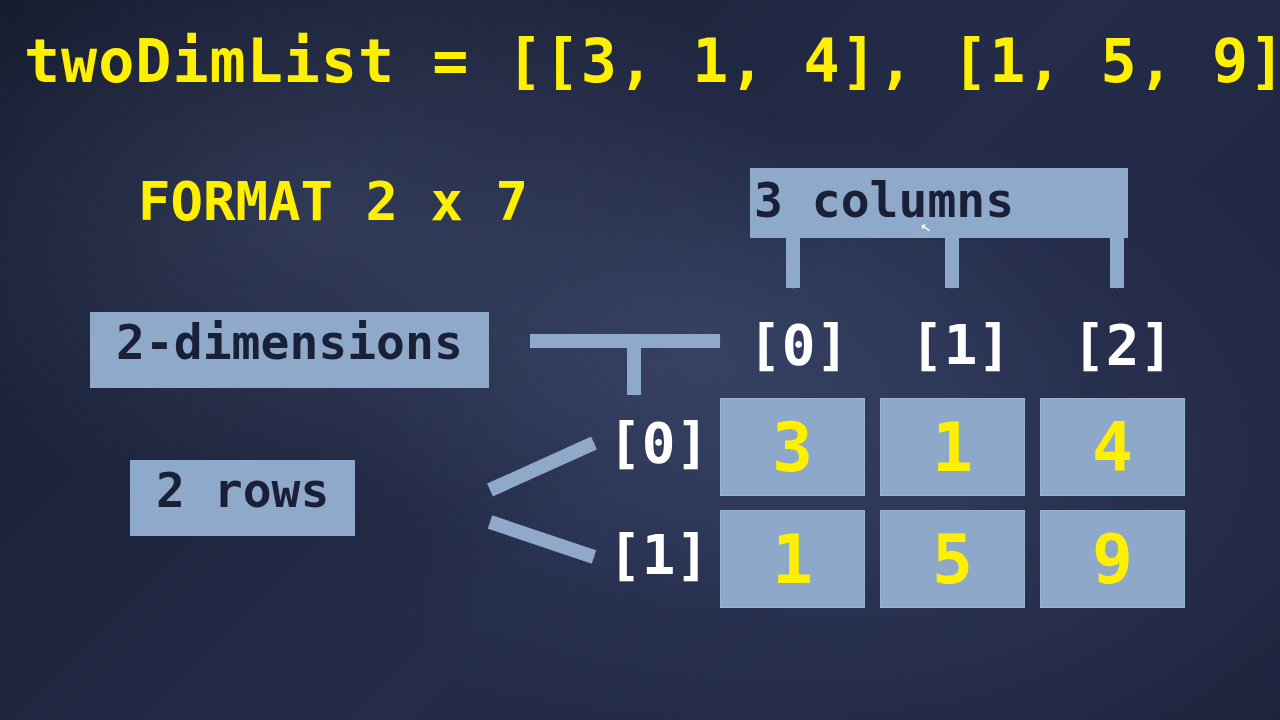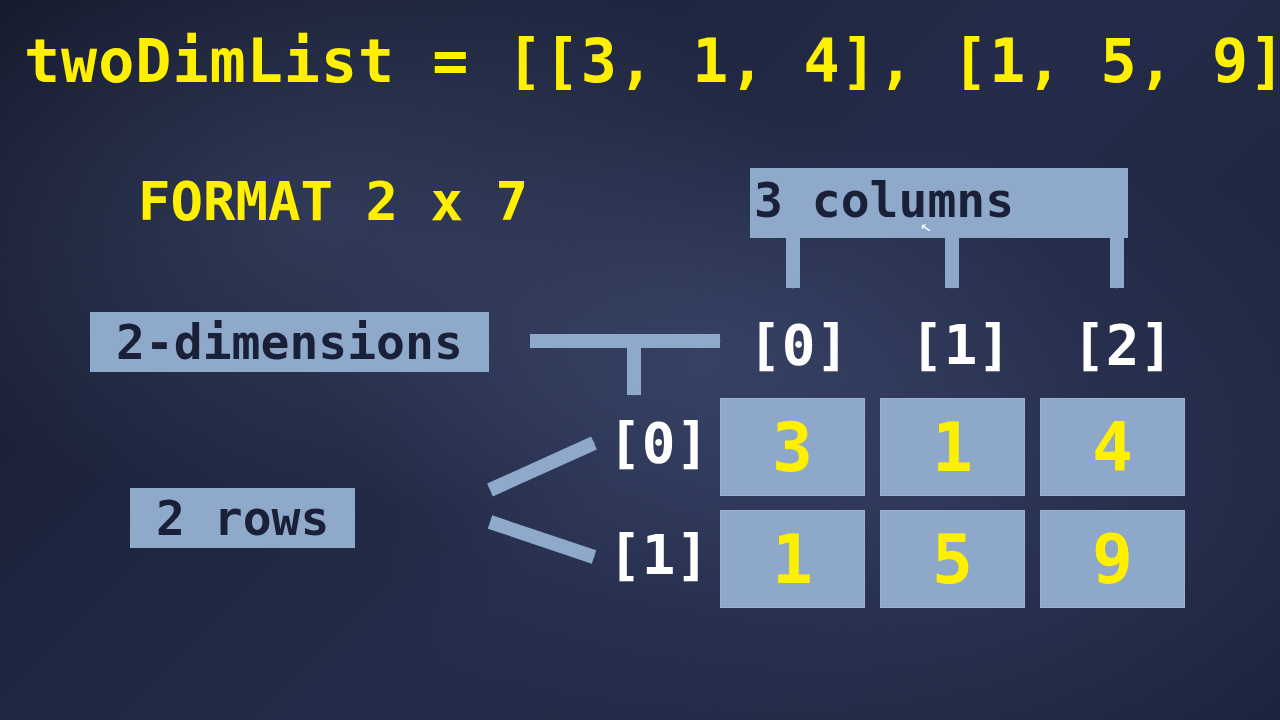"2-dimensions" .chip { padding: 6px 26px 6px -> 6px 26px 22px }
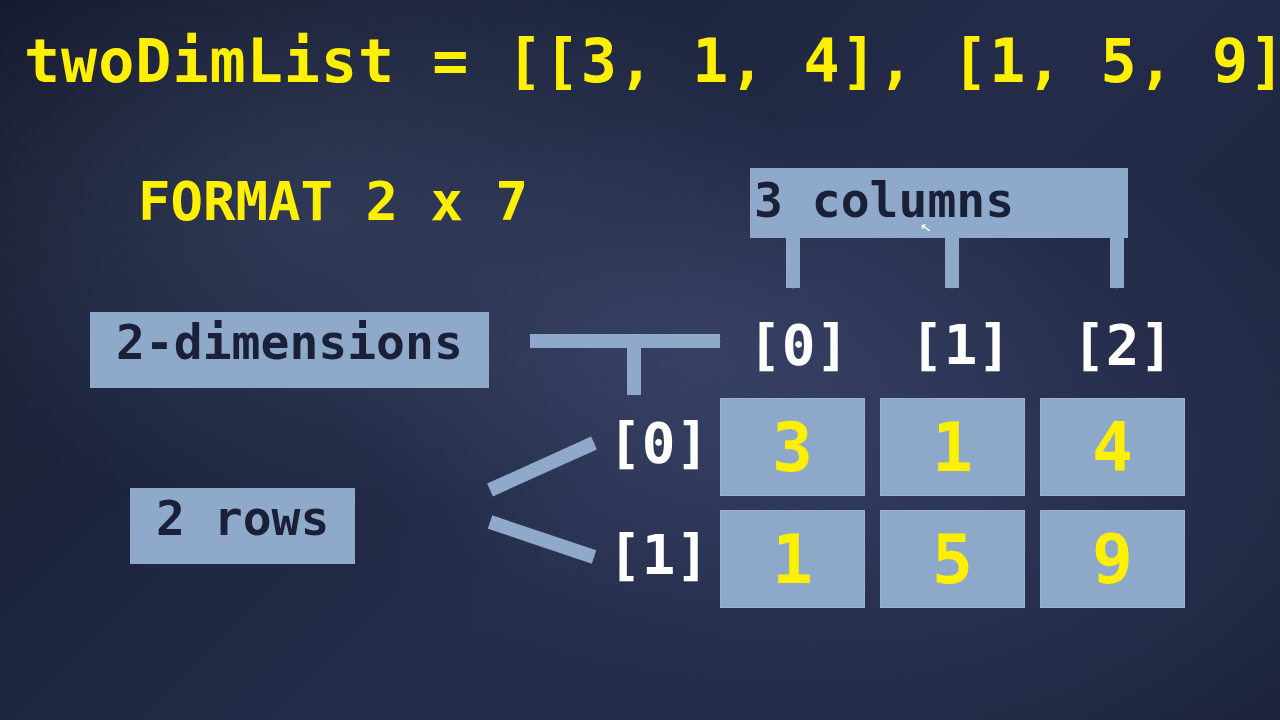"2 rows" .chip-rows { top: 488px -> 460px }
